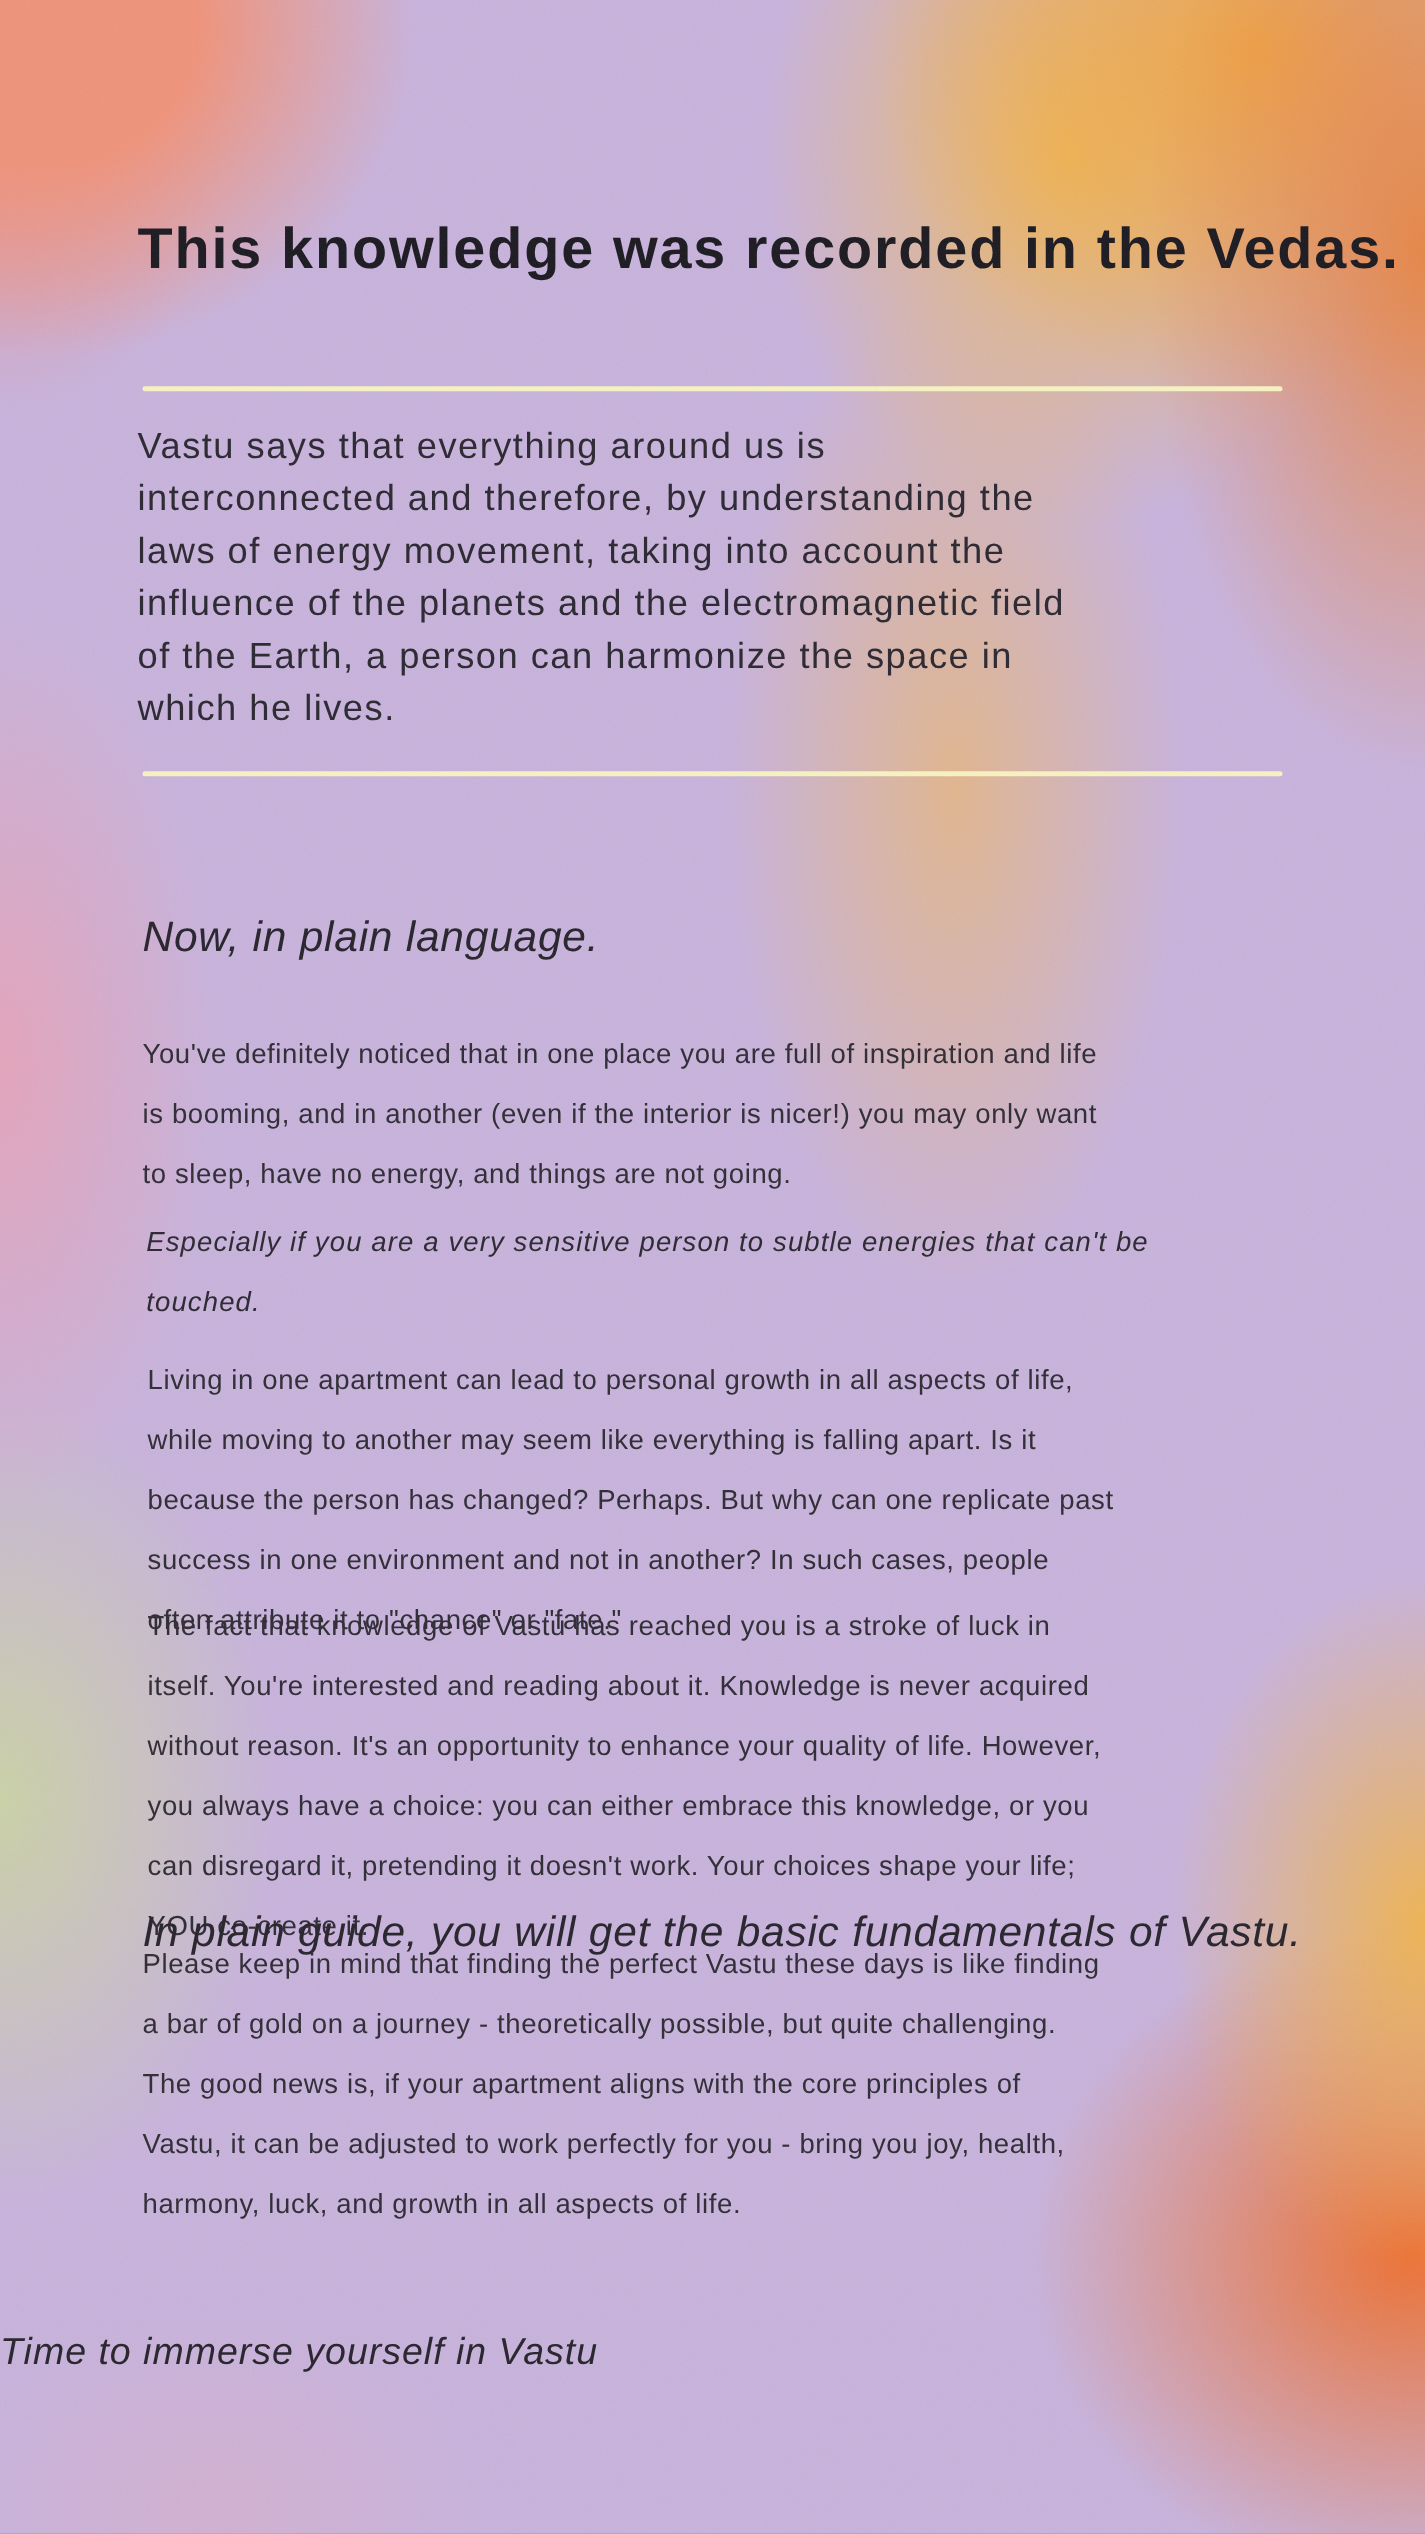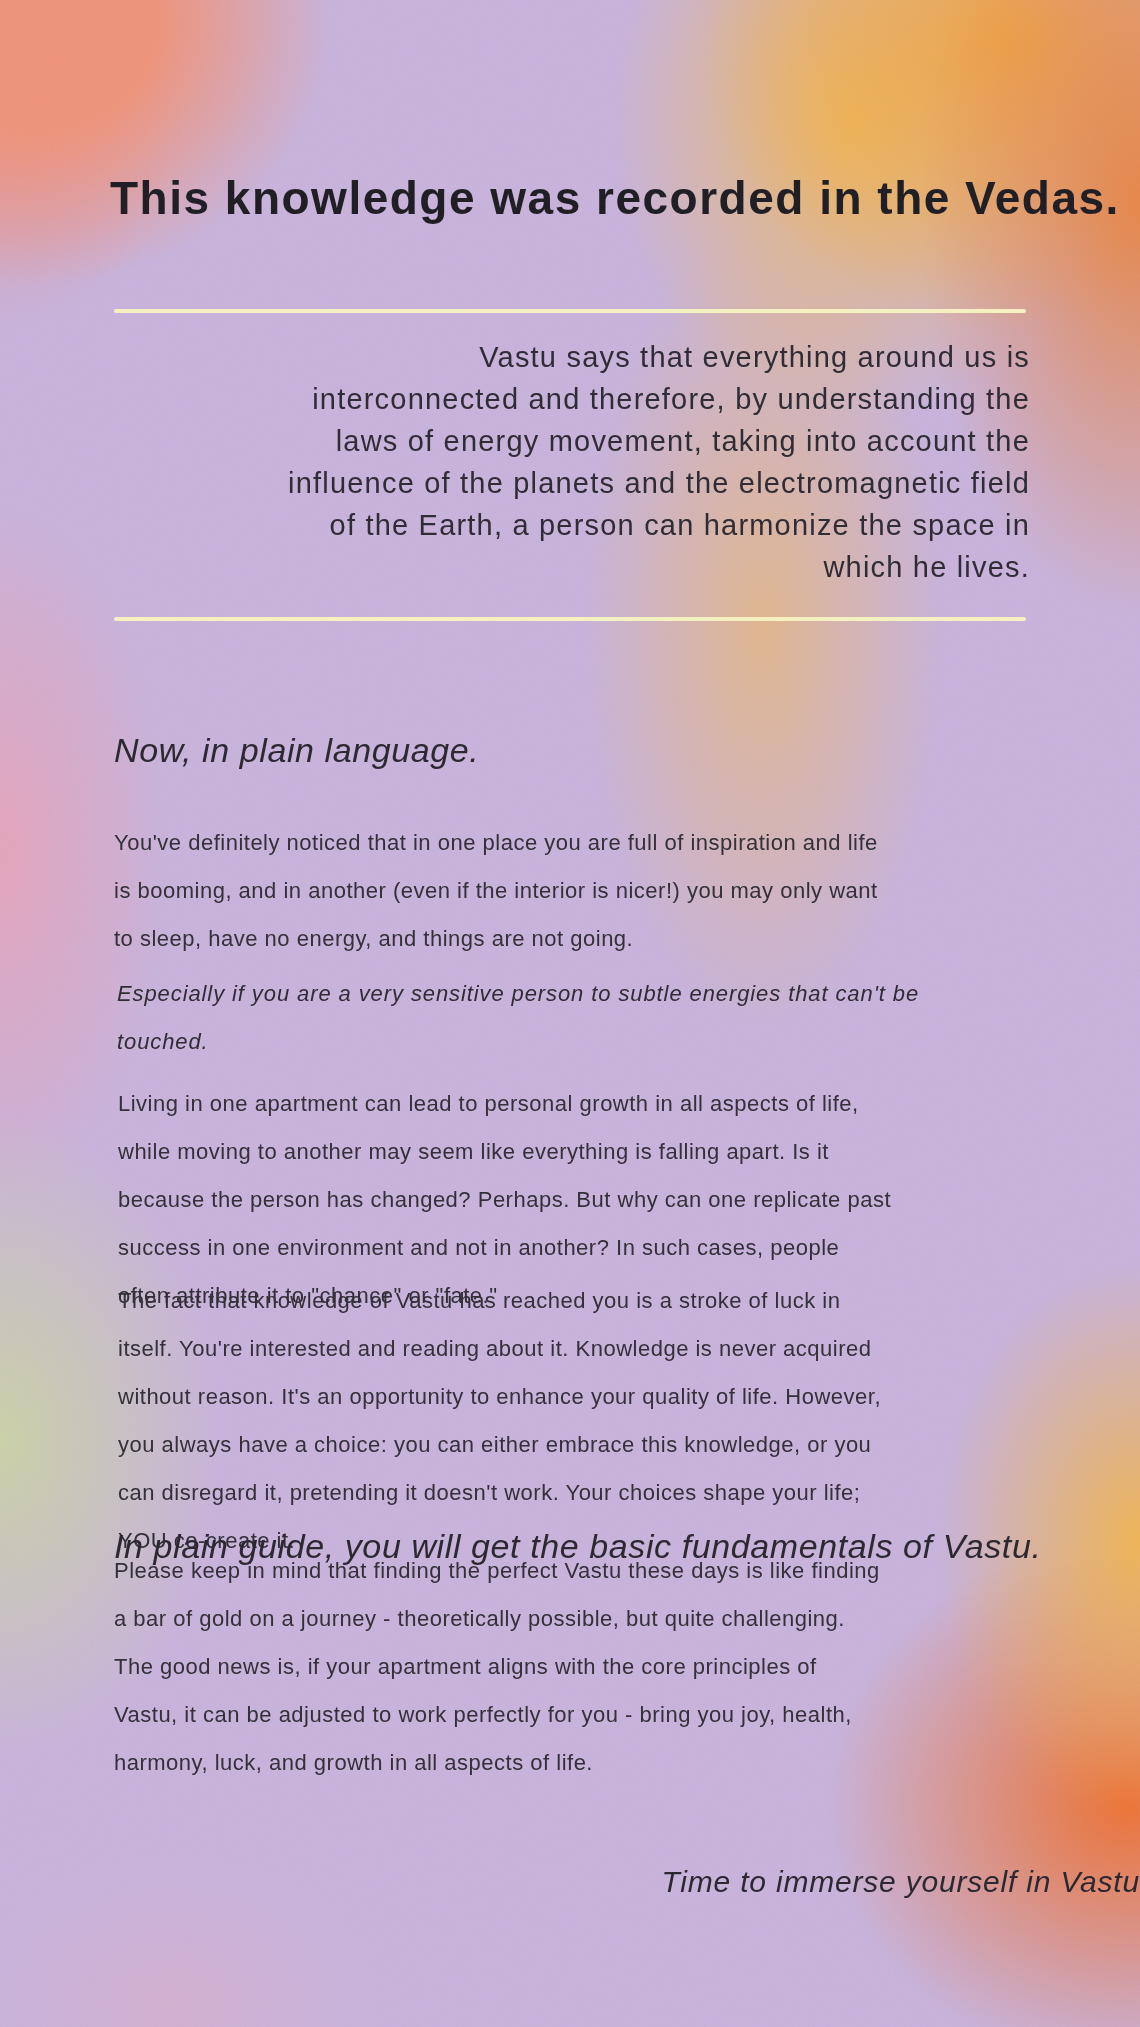"Vastu says that everything around" .quote { text-align: right -> left }
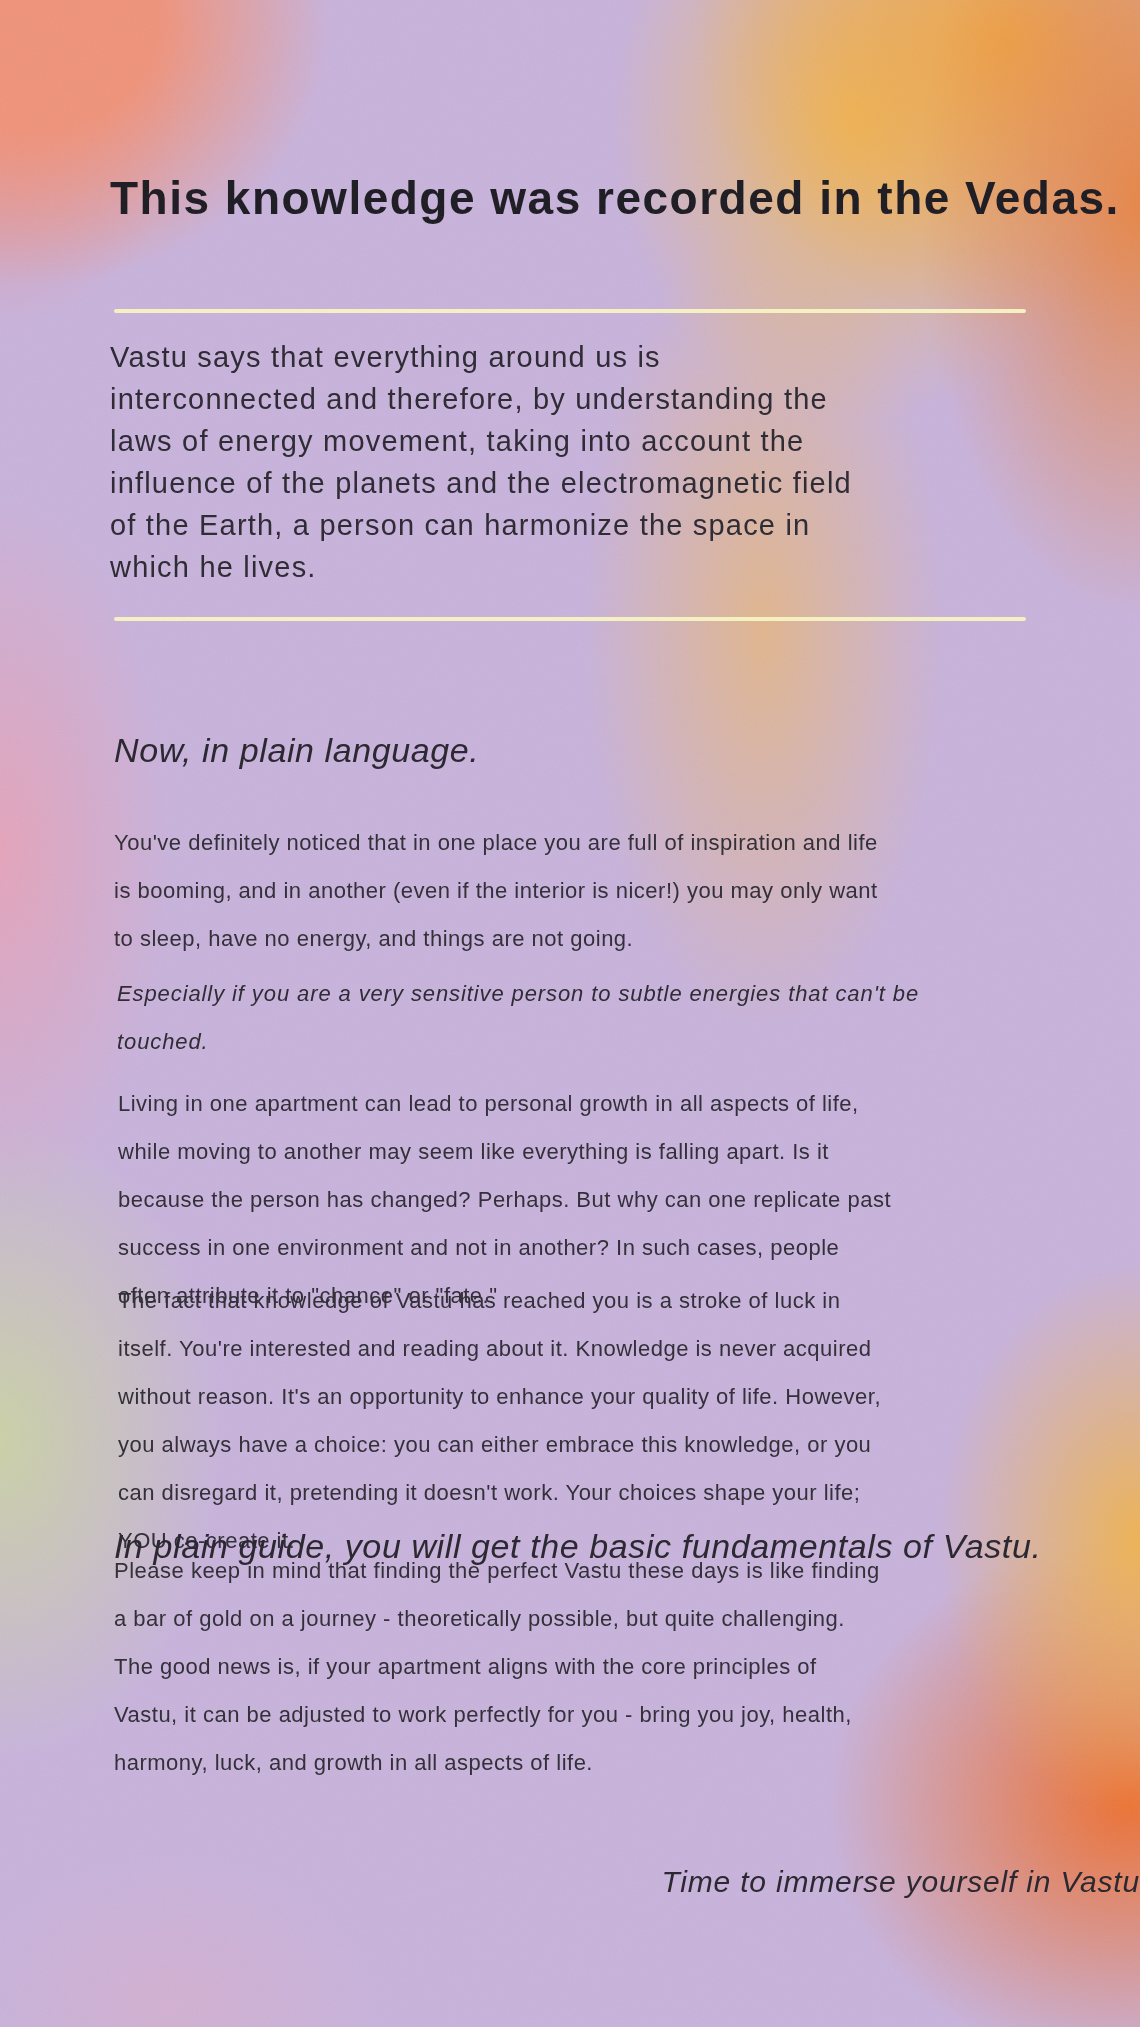"Time to immerse yourself in" .closing { text-align: right -> left }
